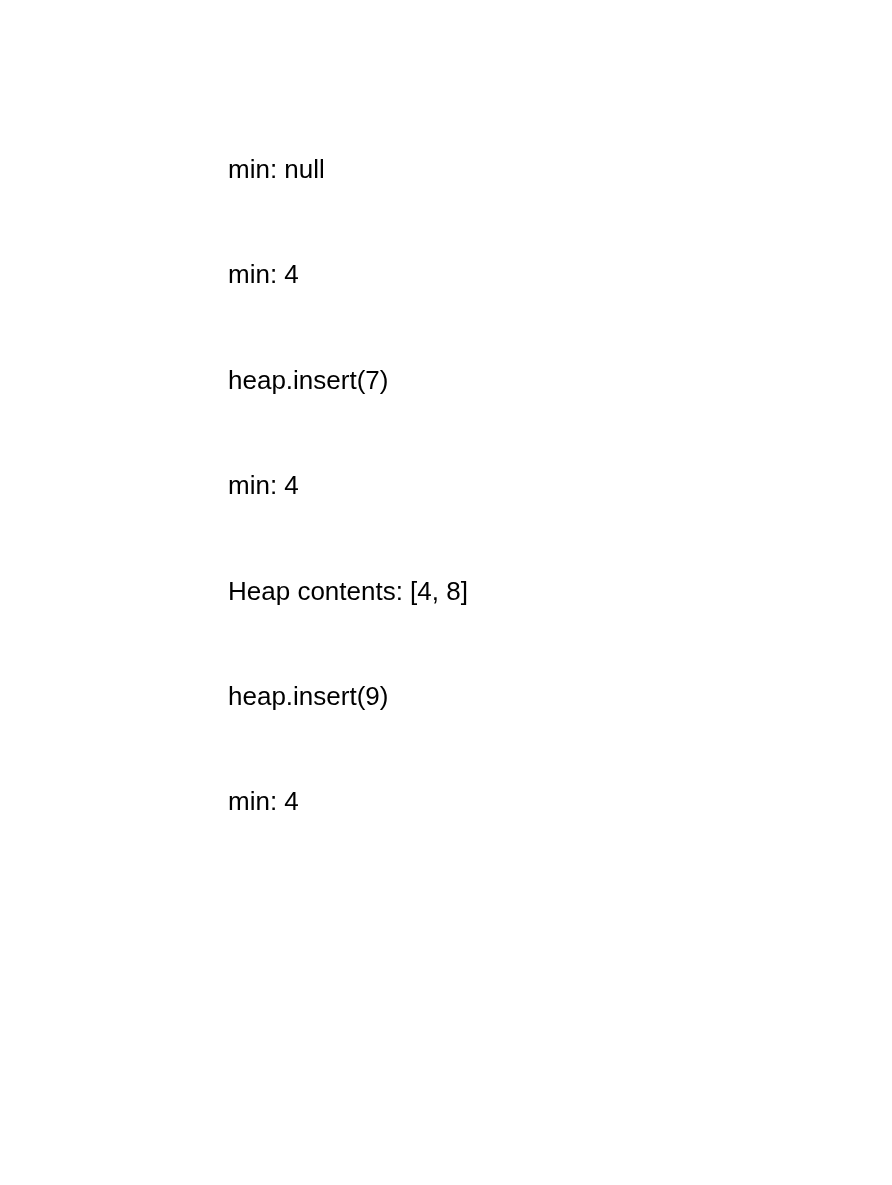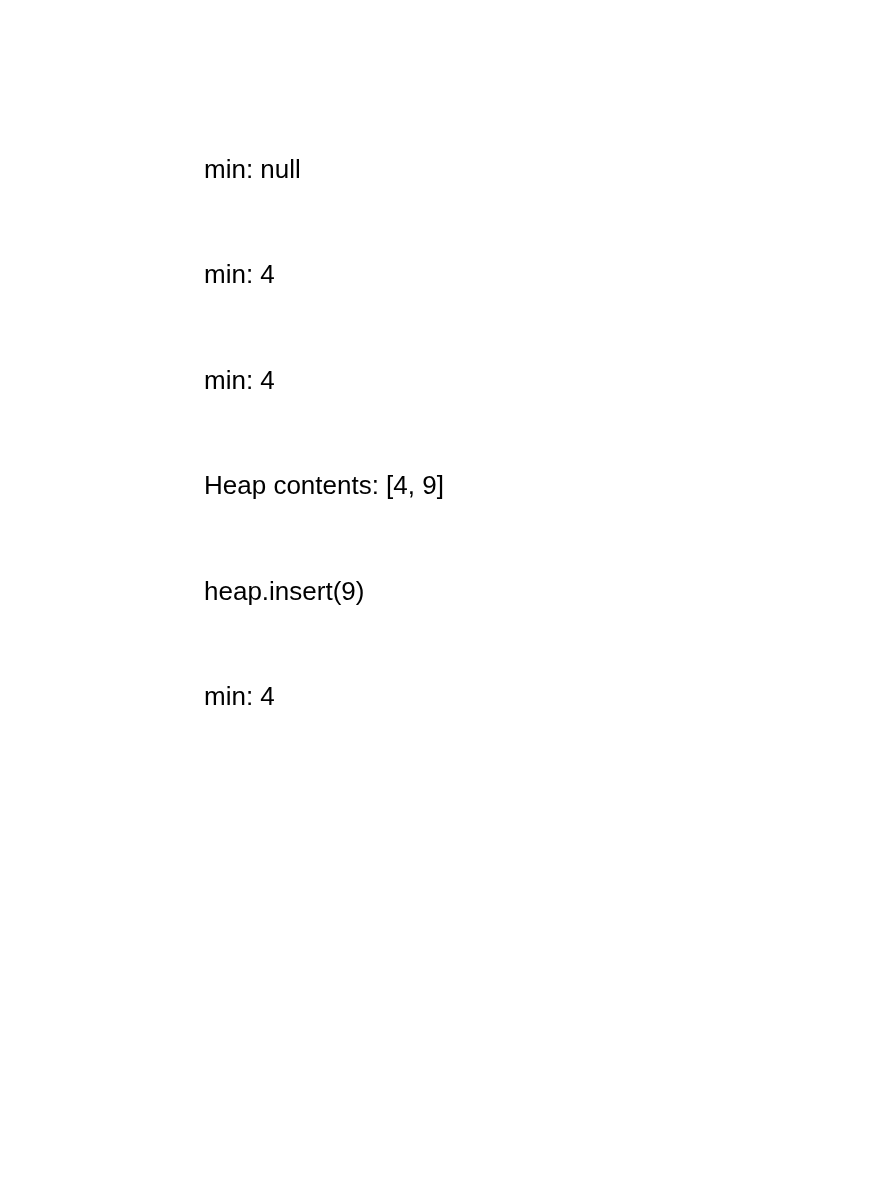"min: null" .line { margin-left: none -> 24px }
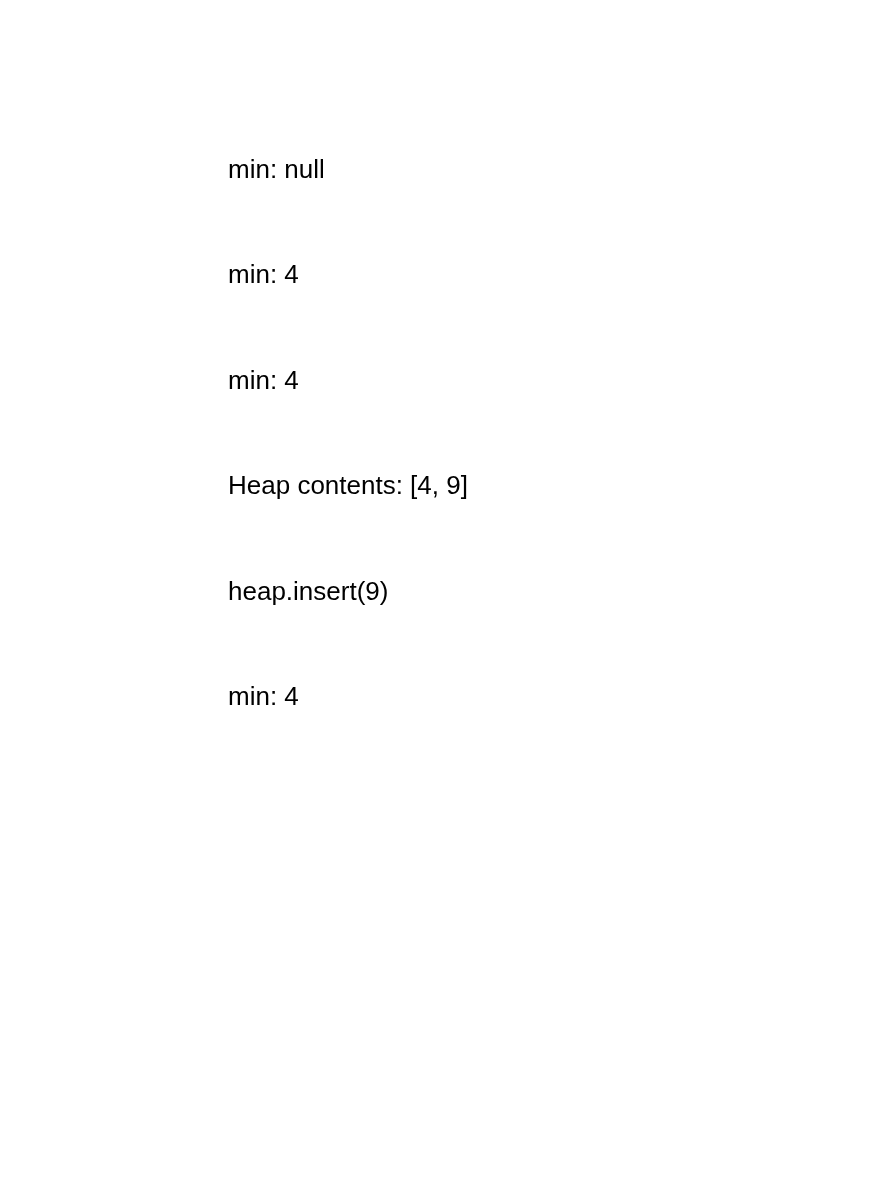"heap.insert(7)" span.line { html: none -> <span>heap.insert(7)</span> }
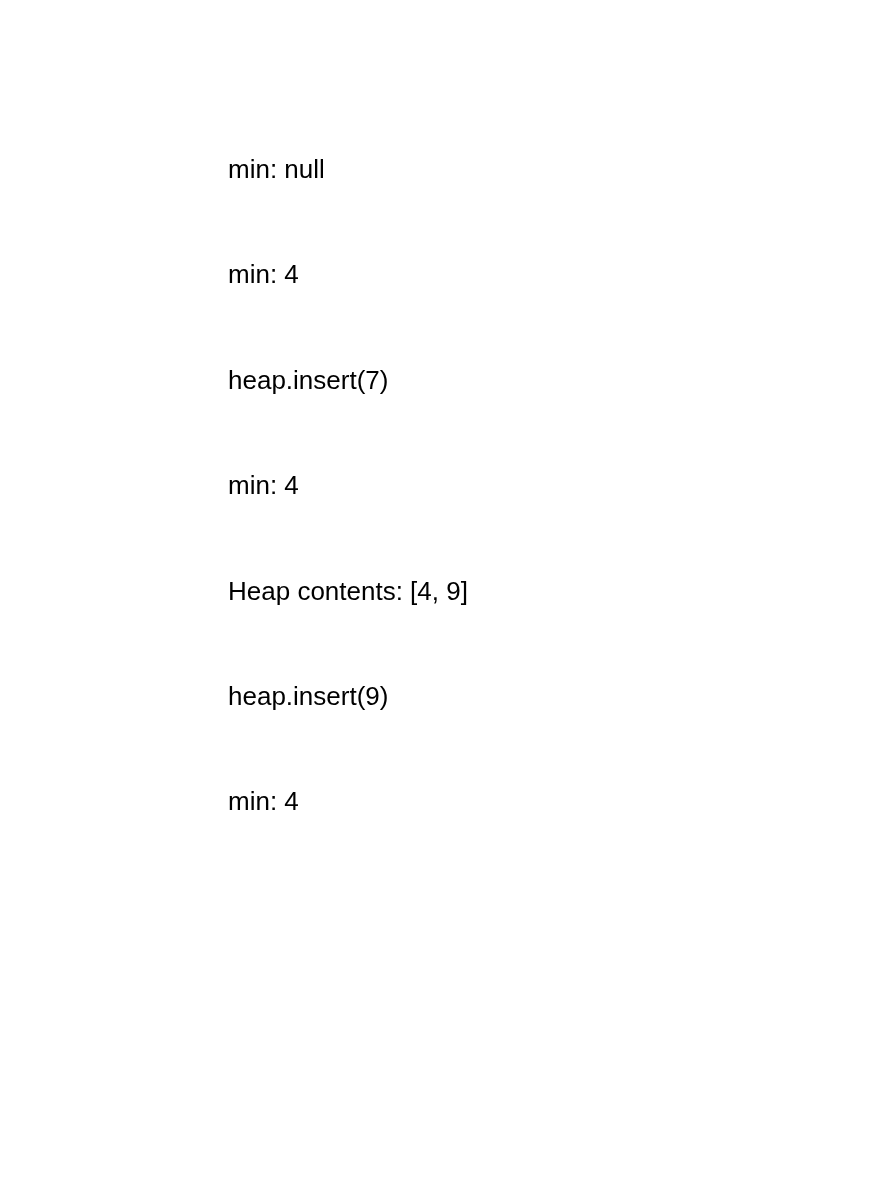"Heap contents: [4, 9]" span.line { text: 9 -> 8 }
